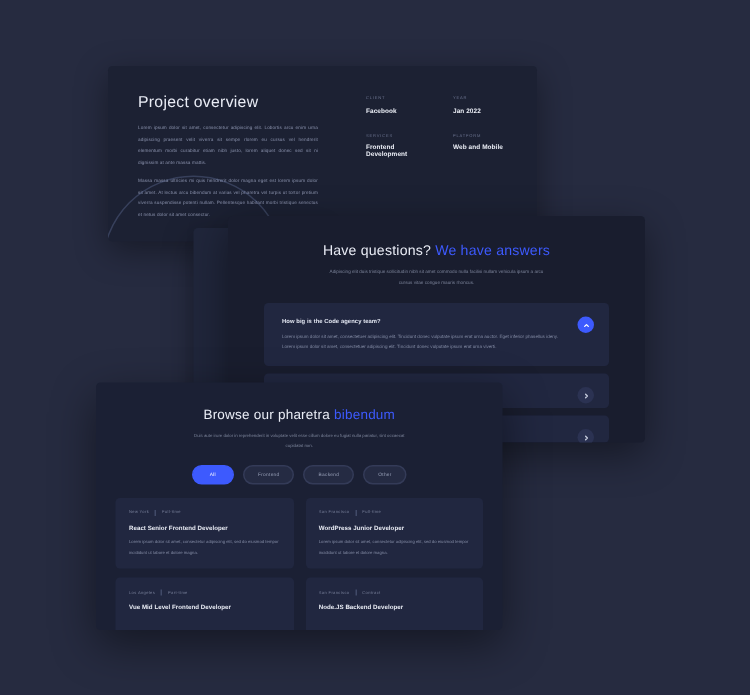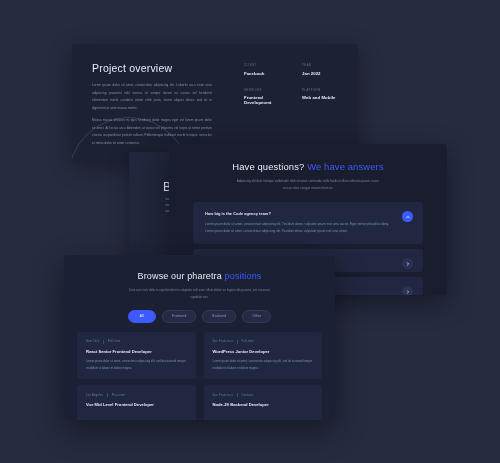"Have questions? We have answers" .p-faq { left: 169px -> 152px }
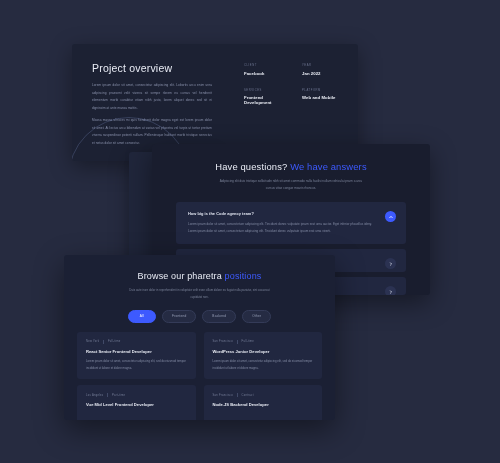"positions" span.accent { text: positions -> bibendum }
